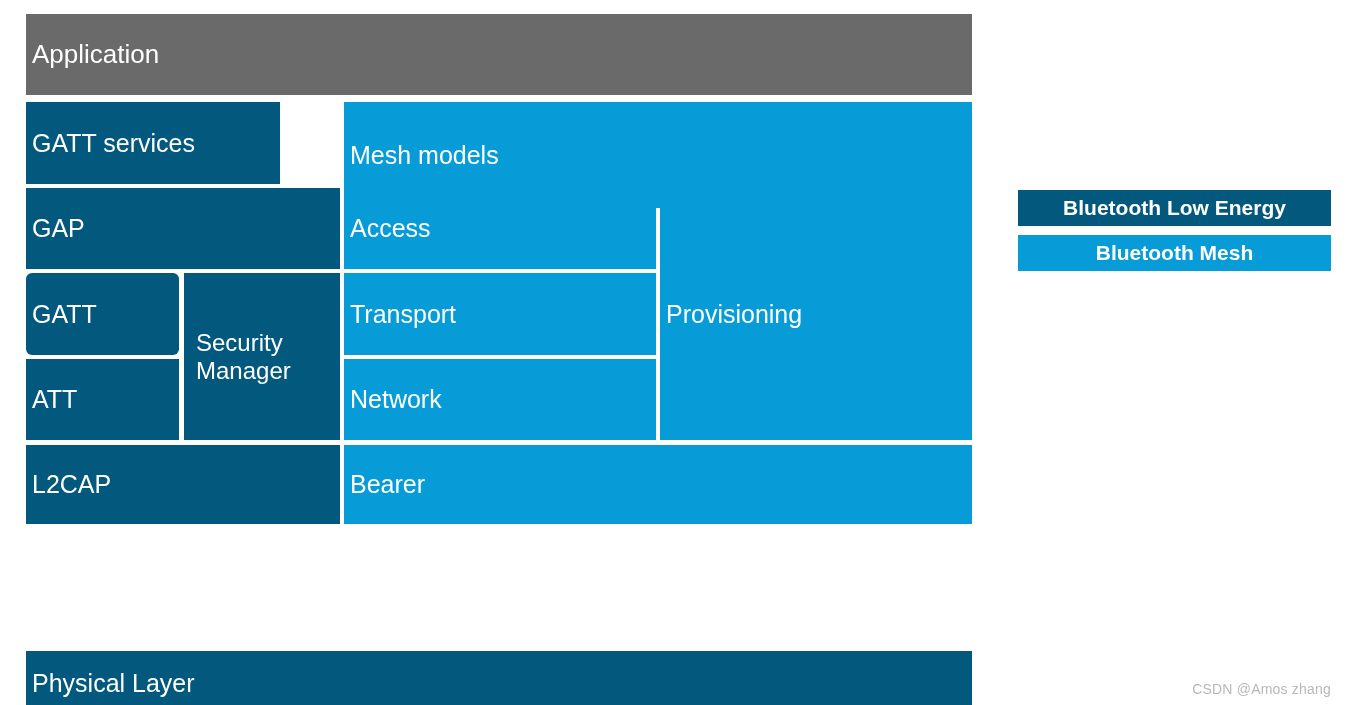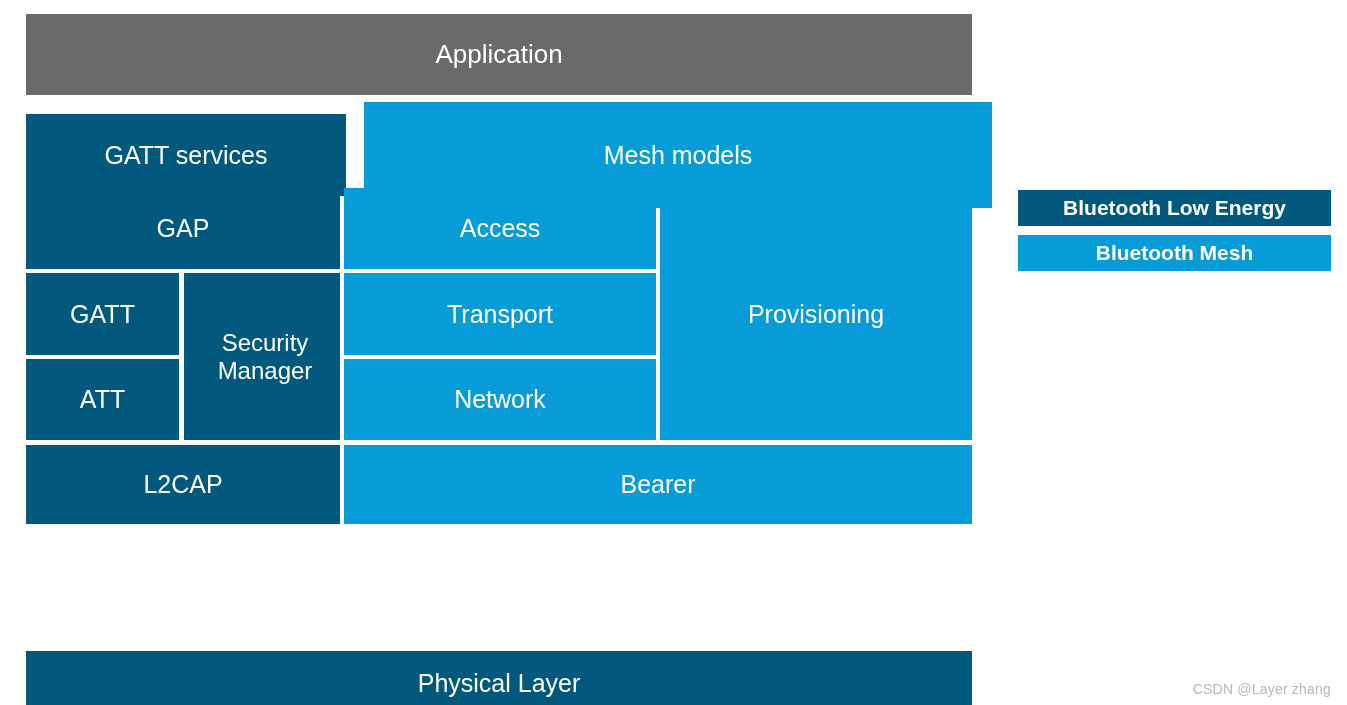"Application" .block { text-align: center -> none }
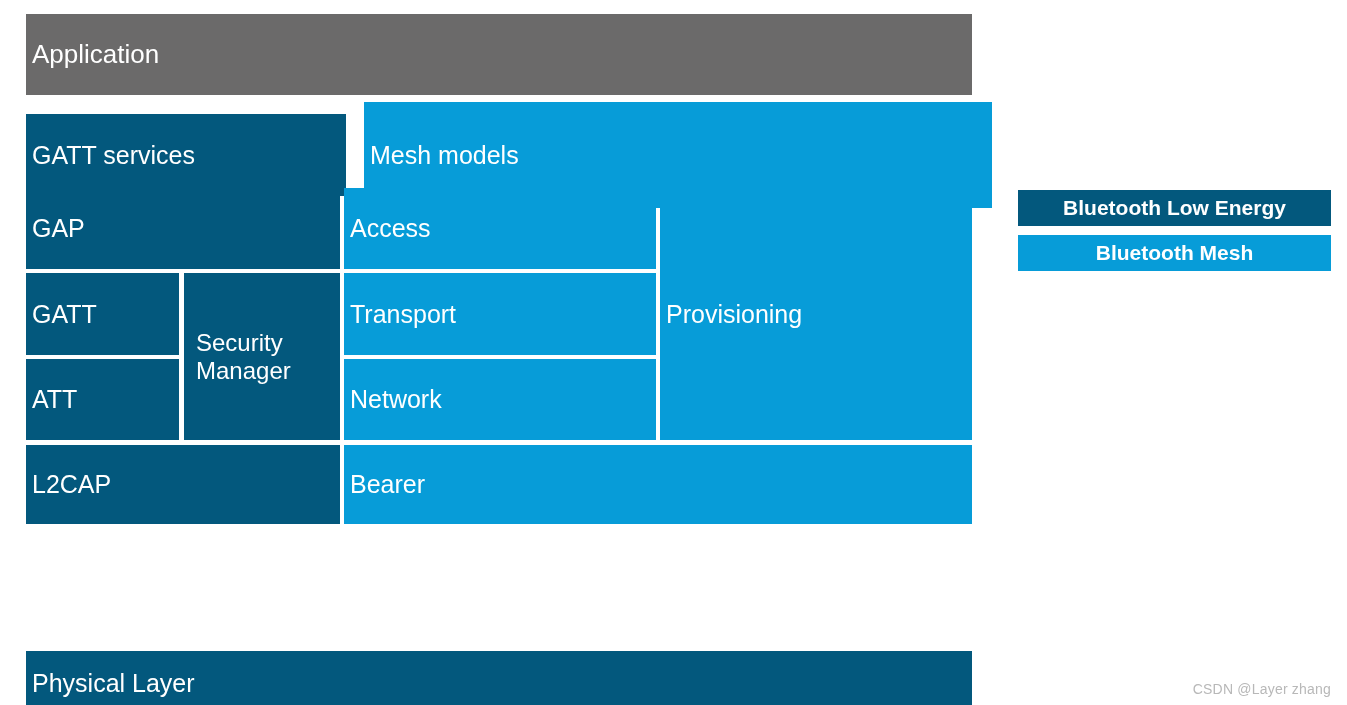"GATT services" #blk-gatt-services { margin-top: 12px -> none; width: 320px -> 254px }
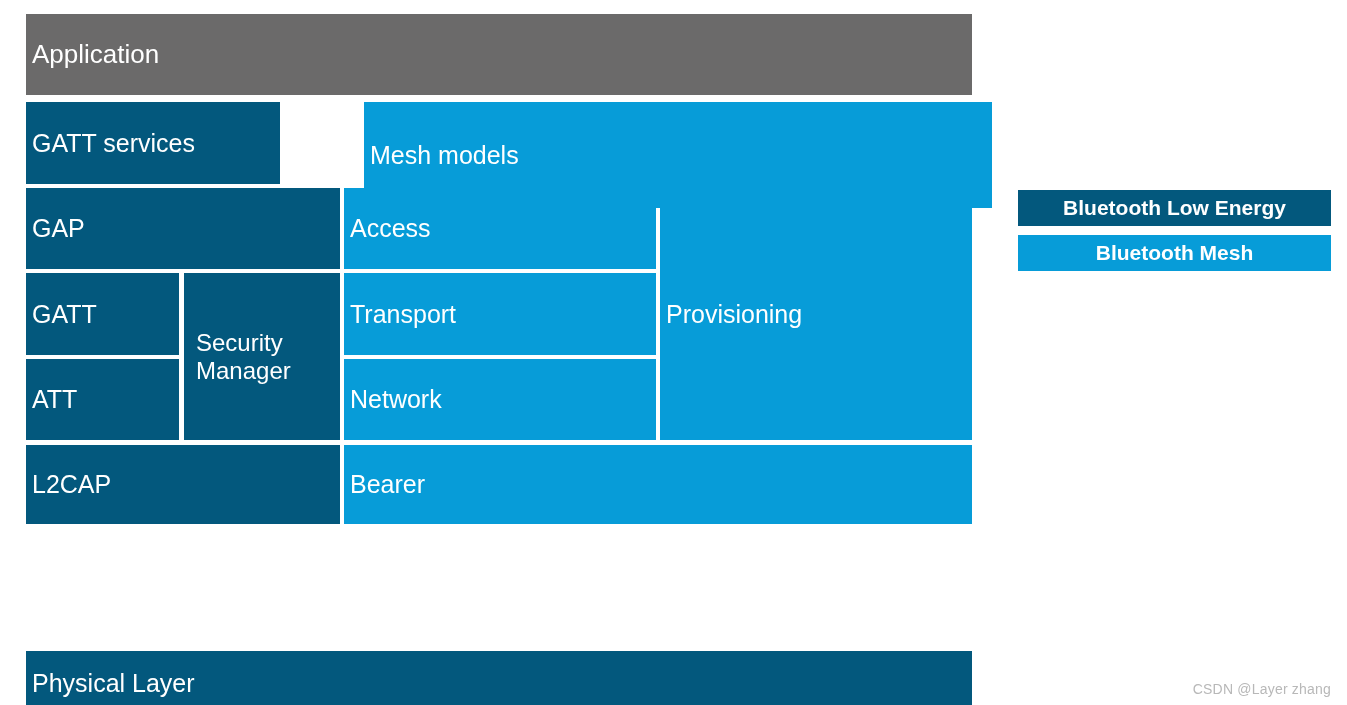"Mesh models" #blk-mesh-models { left: 364px -> 344px }
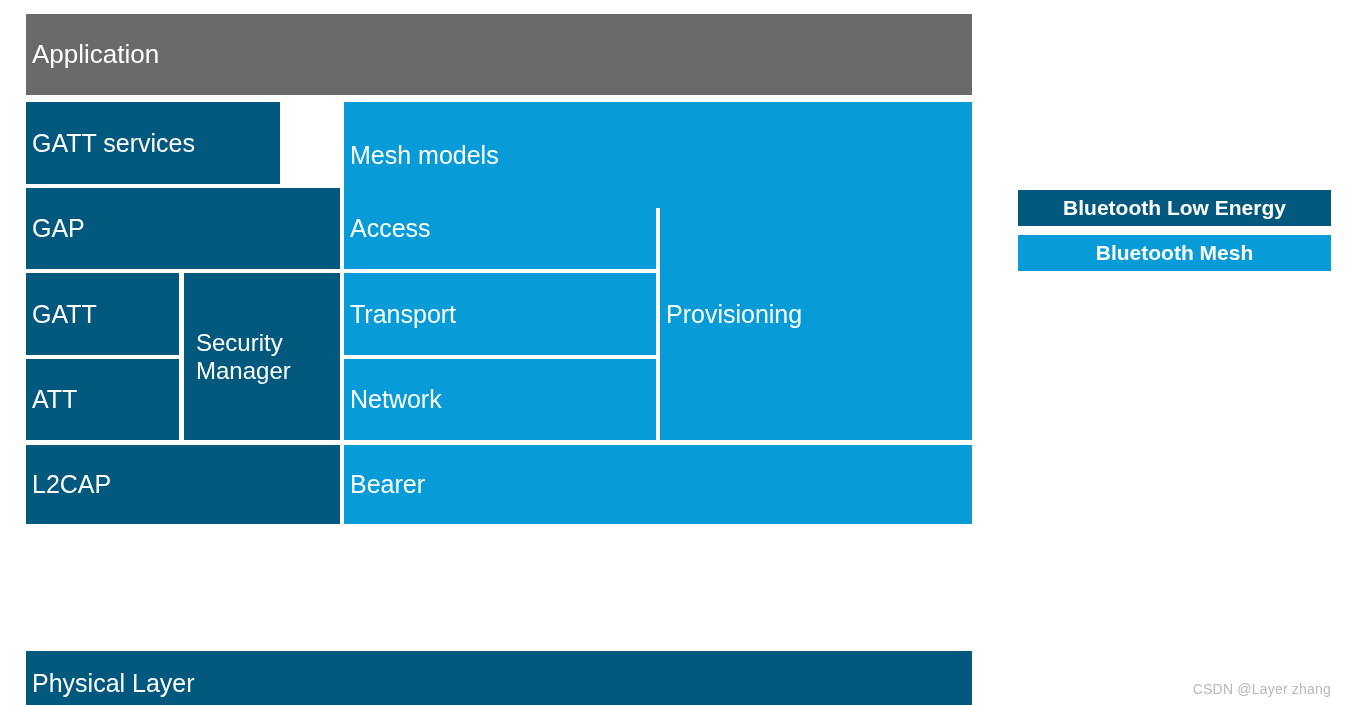"GATT" #blk-gatt { border-radius: none -> 6px }
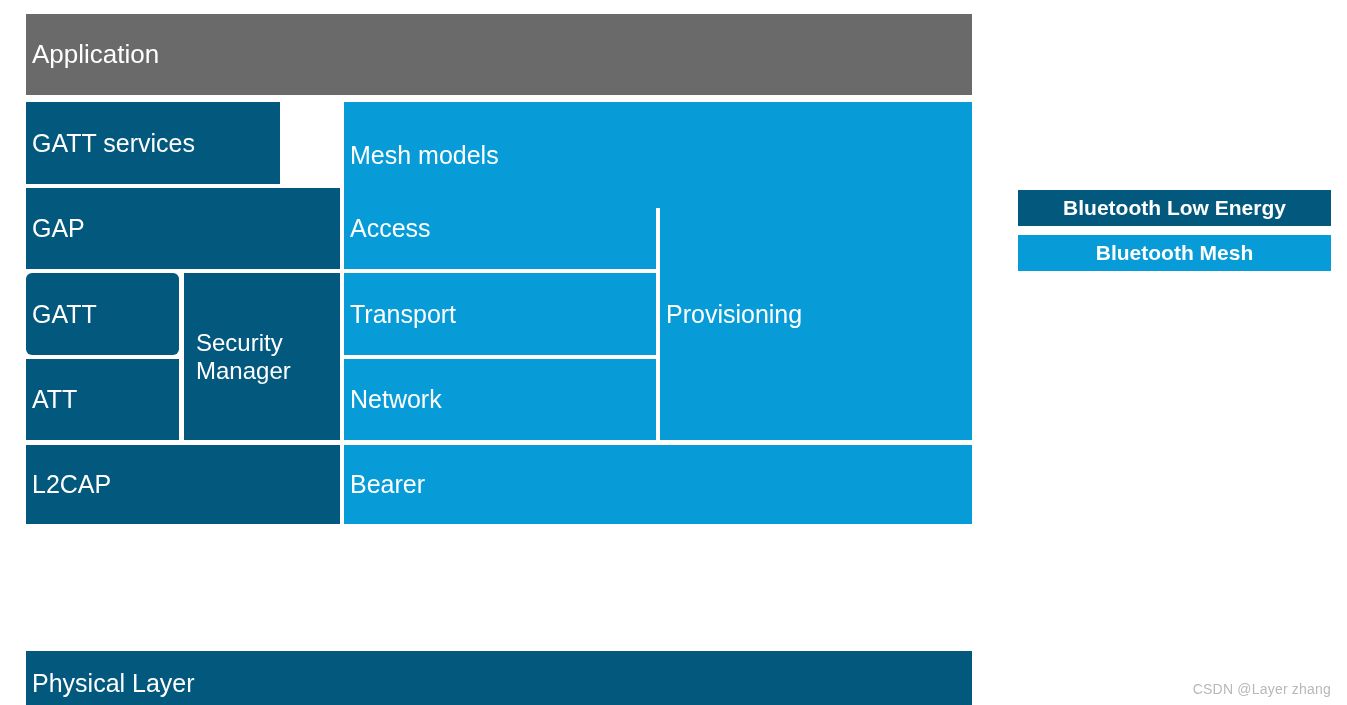"CSDN @Layer zhang" div { text: @Layer -> @Amos }
